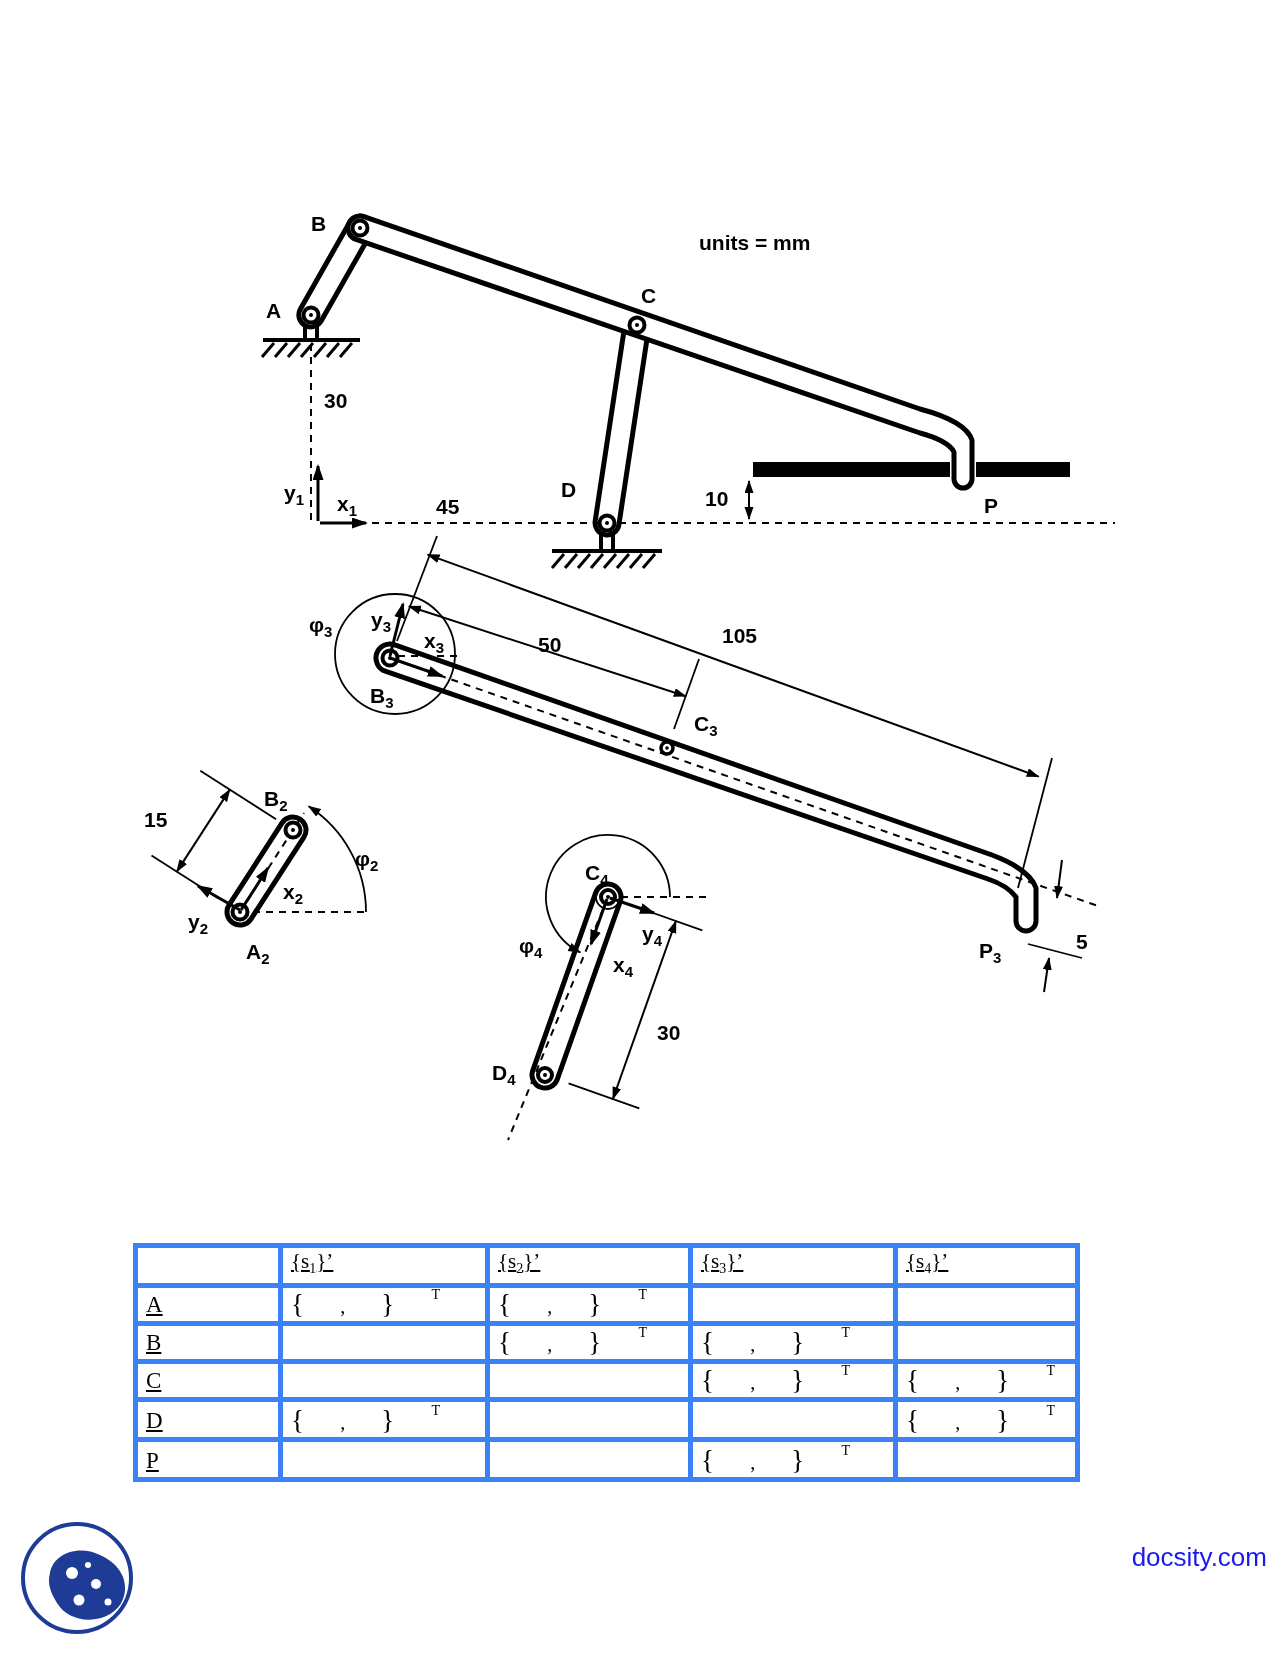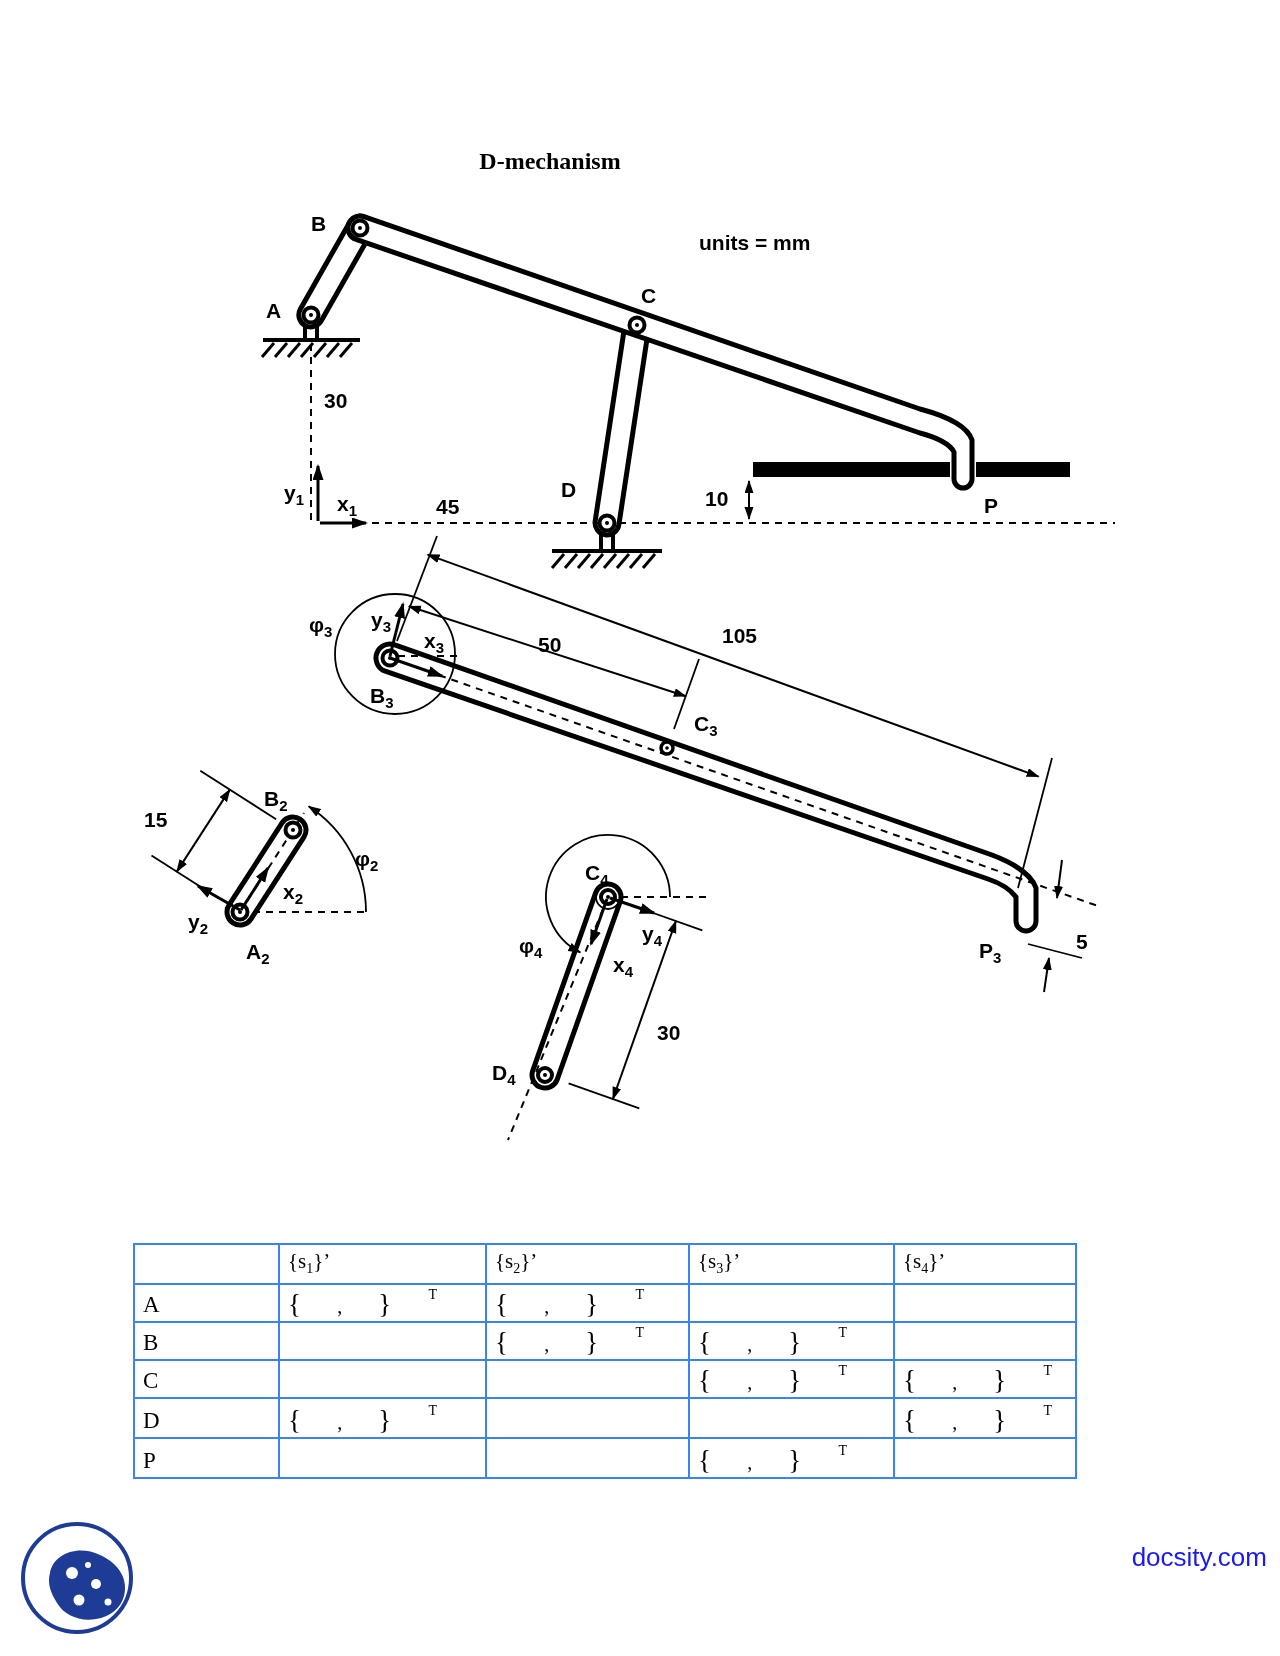"D-mechanism" div { html: <div>D-mechanism</div> -> none }
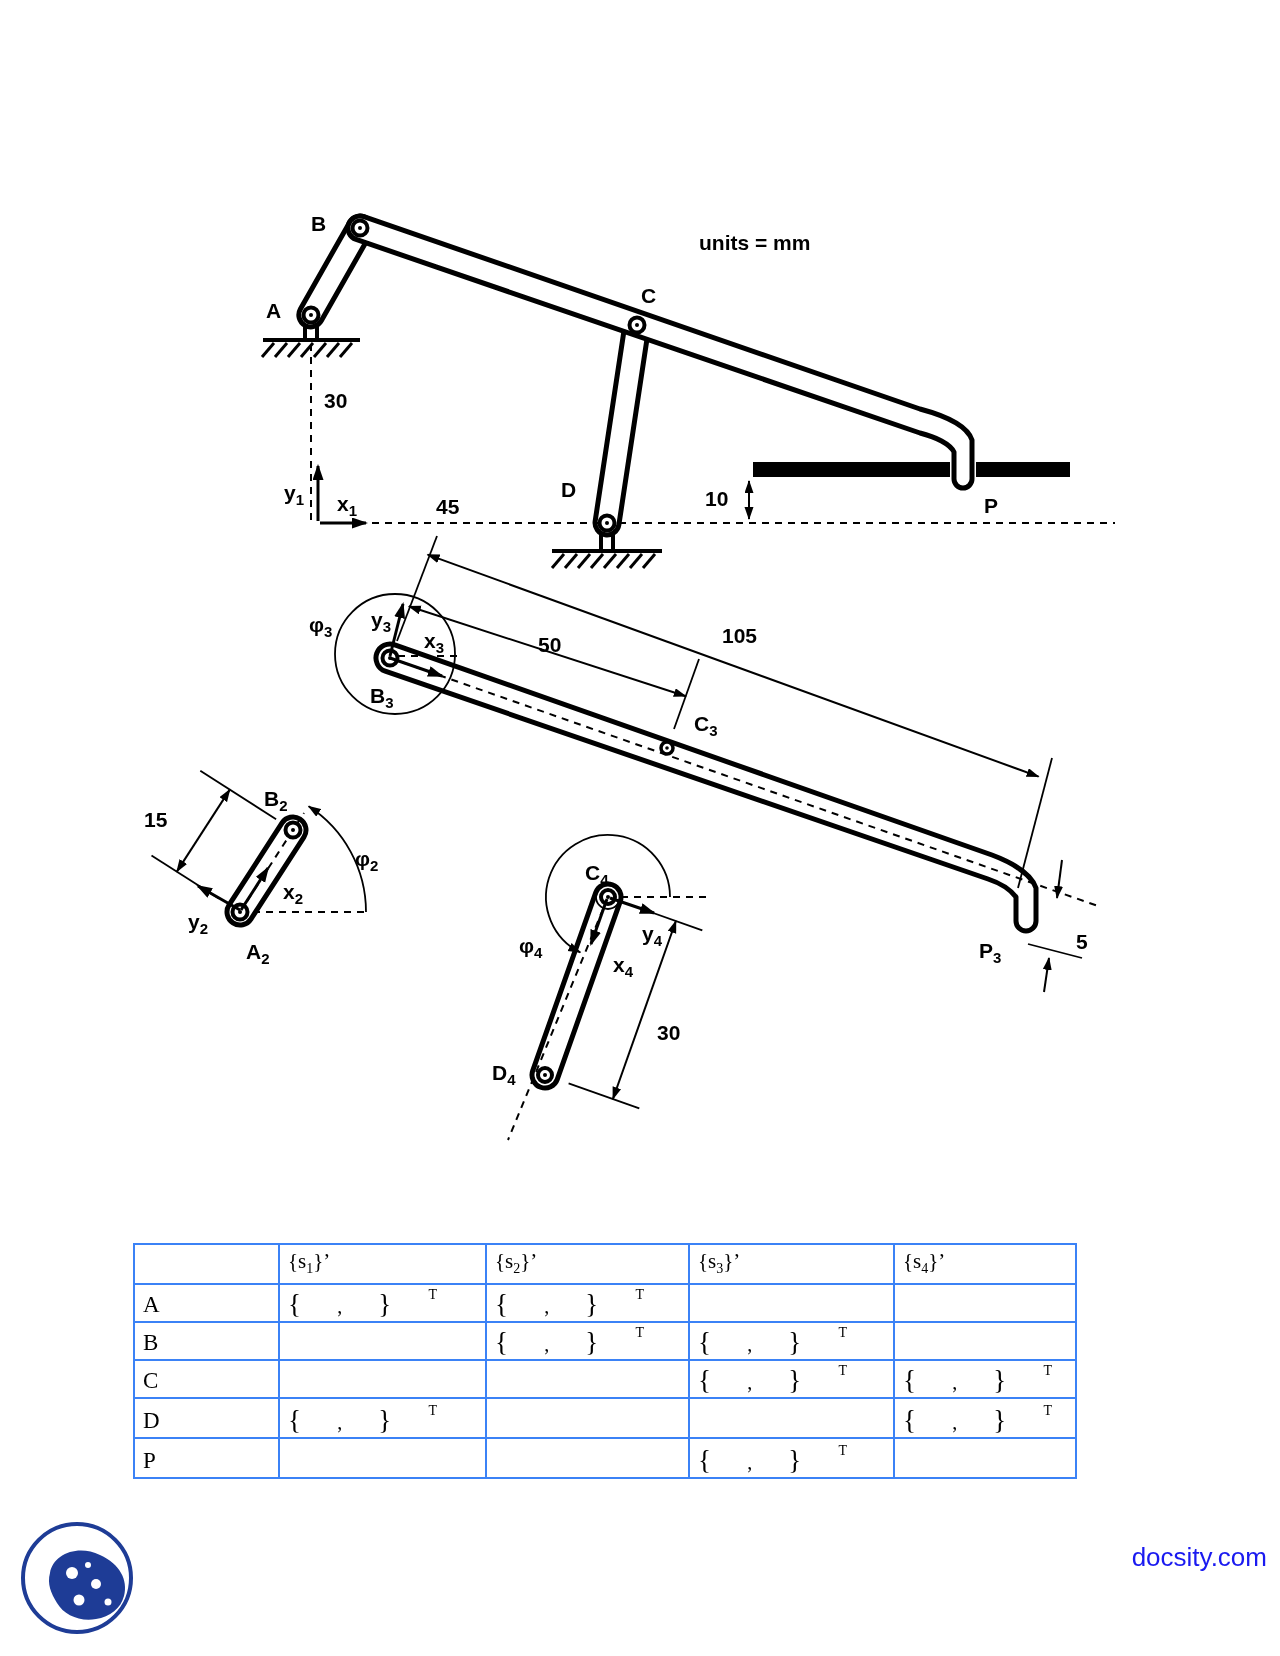"{s1}’" #points-table td { border: 2px solid #3b82f6 -> 5px solid #3b82f6; text-decoration: none -> underline }
